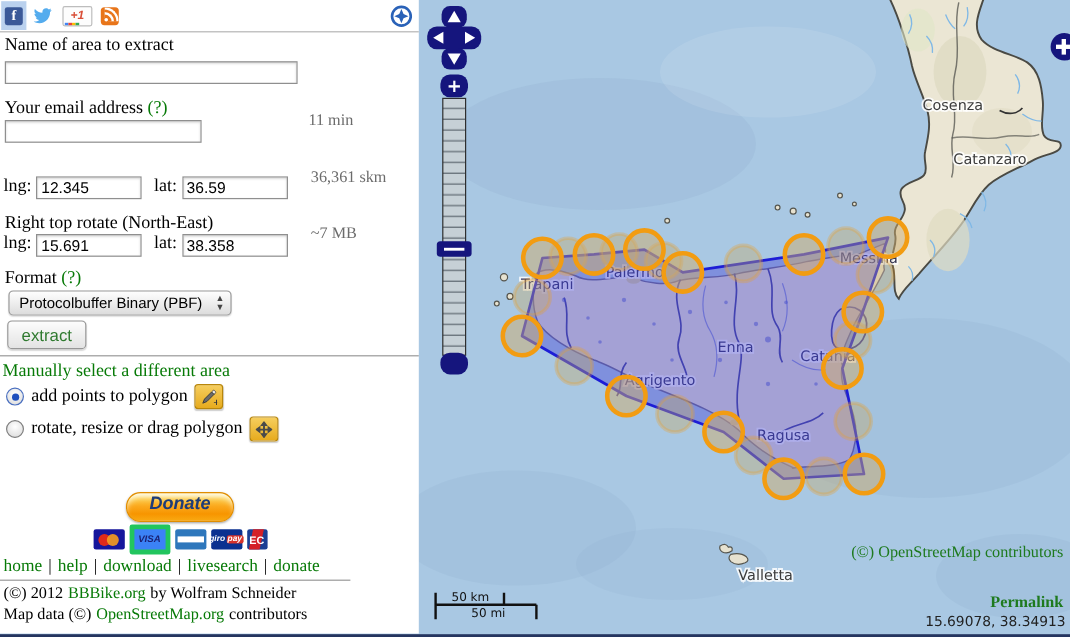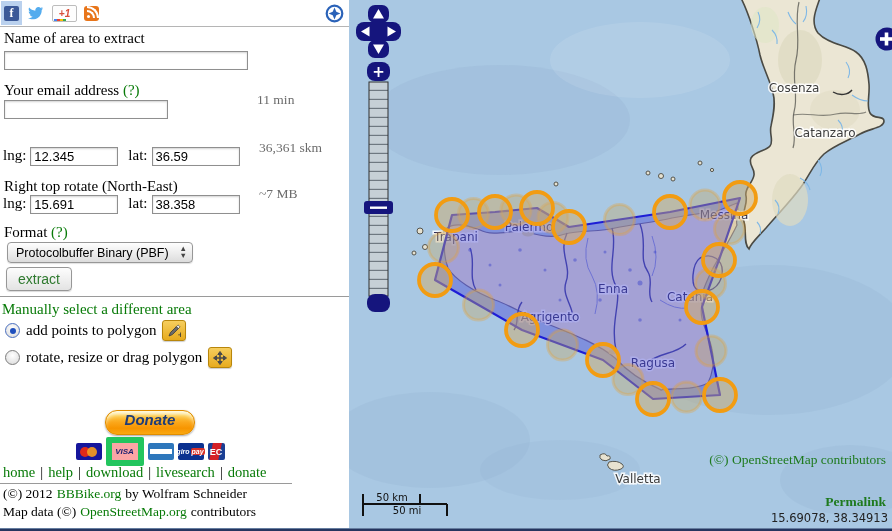"VISA" #card-visa { background: #fca5a5 -> #3b82f6; border: 6px solid #22c55e -> 4px solid #22c55e }
